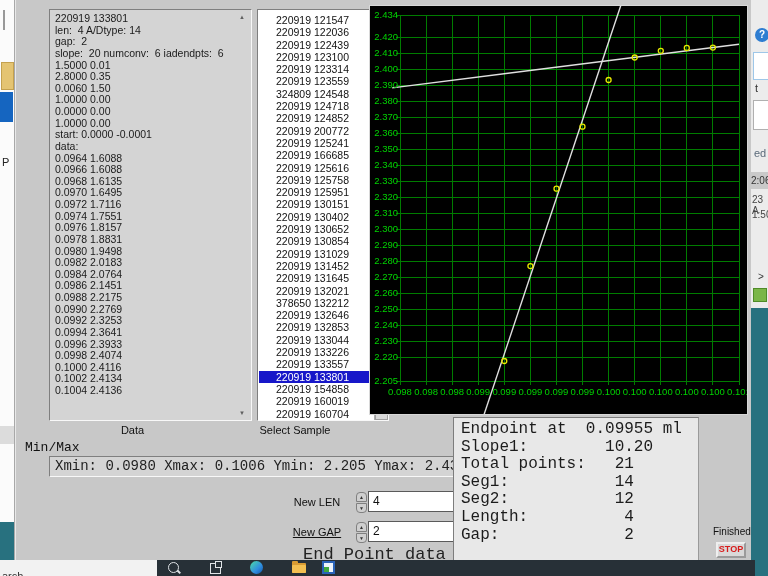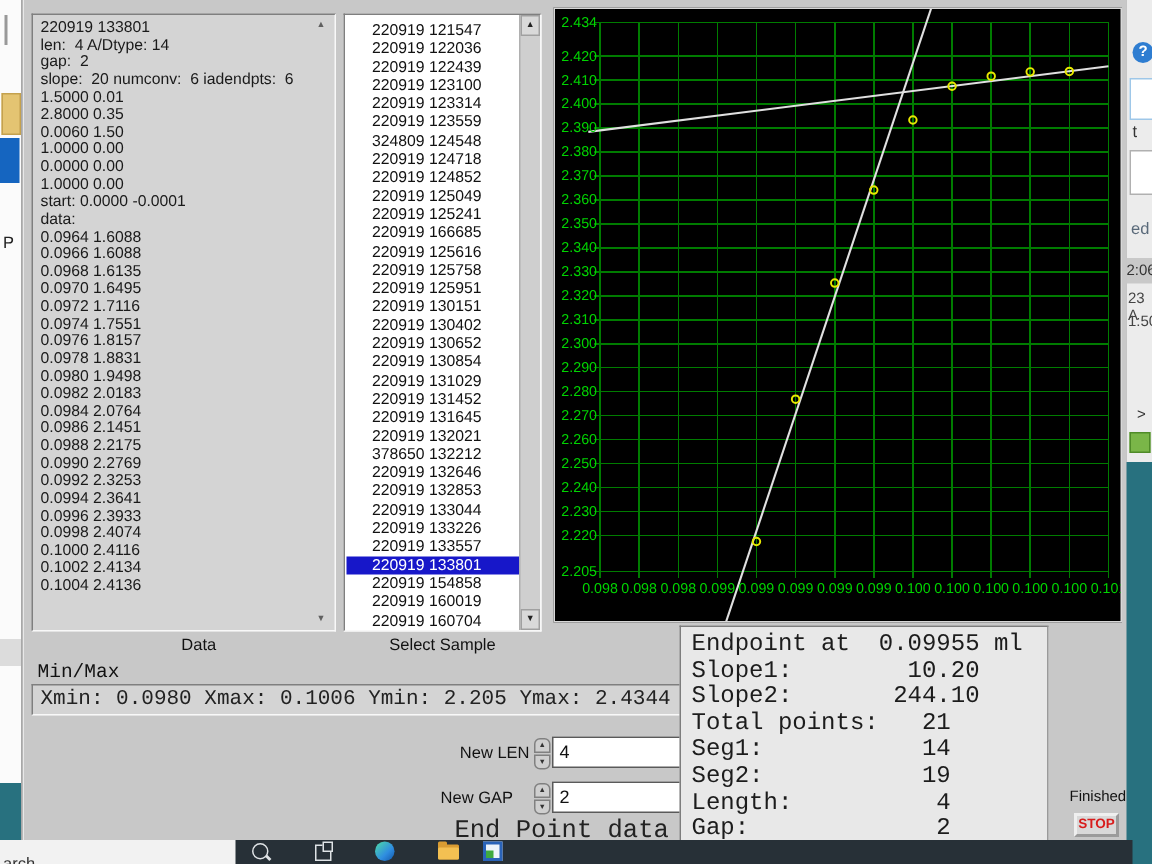"220919 133801" .sunken { margin-left: none -> 28px }
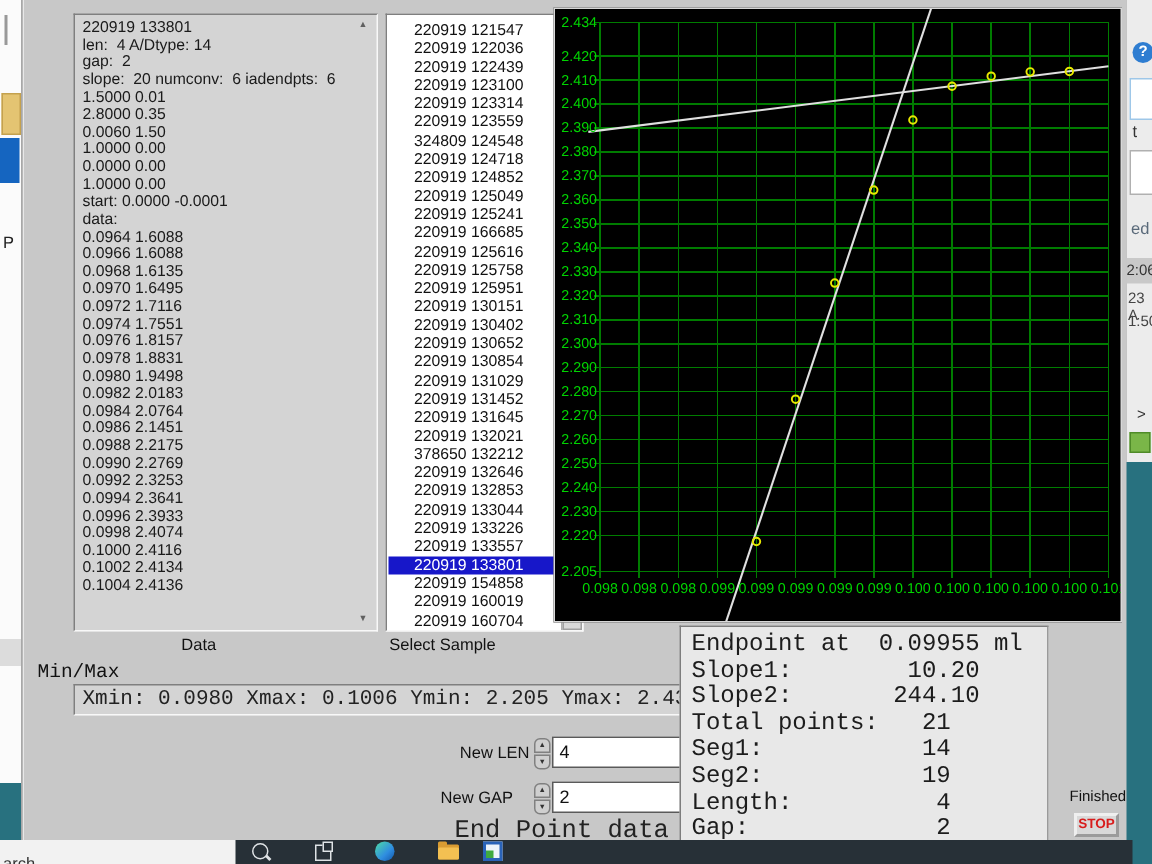"220919 125049" div.row { text: 125049 -> 200772 }
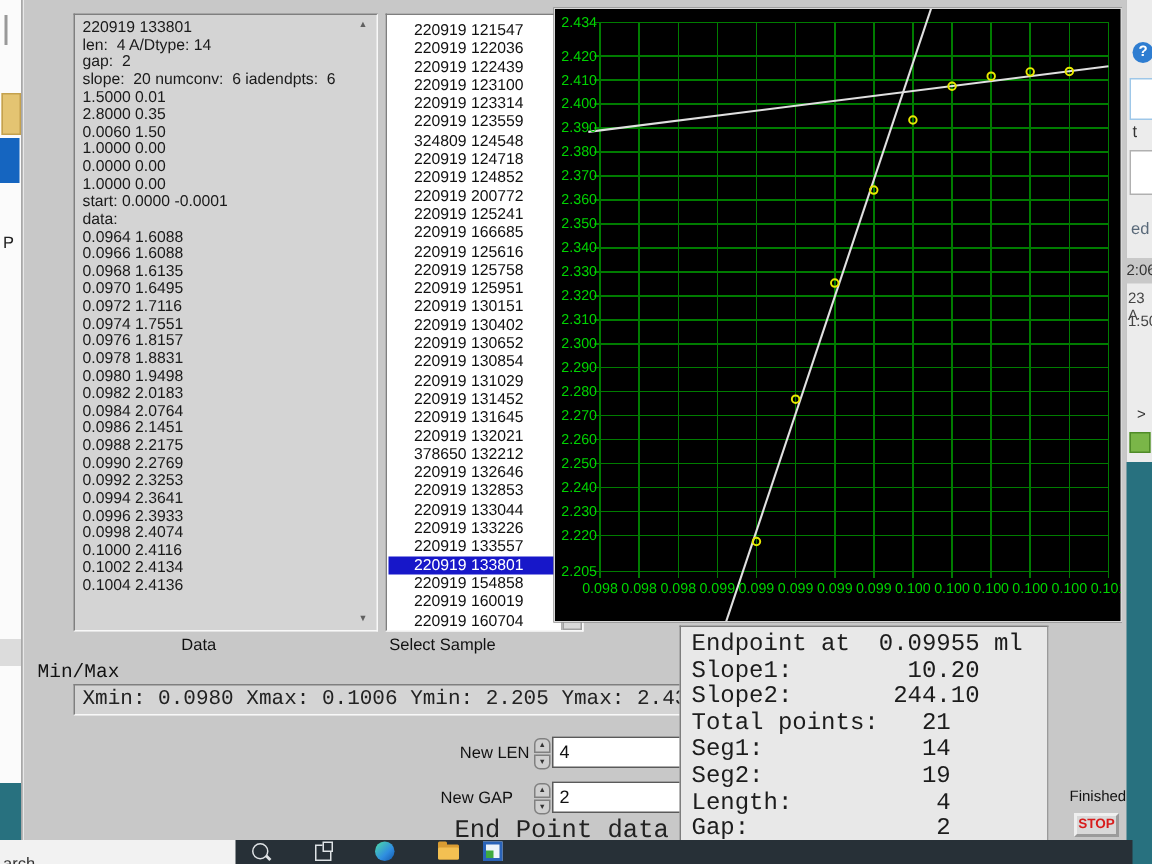"Slope2: 244.10" div.rline { html: <div>Slope2: 244.10</div> -> none }
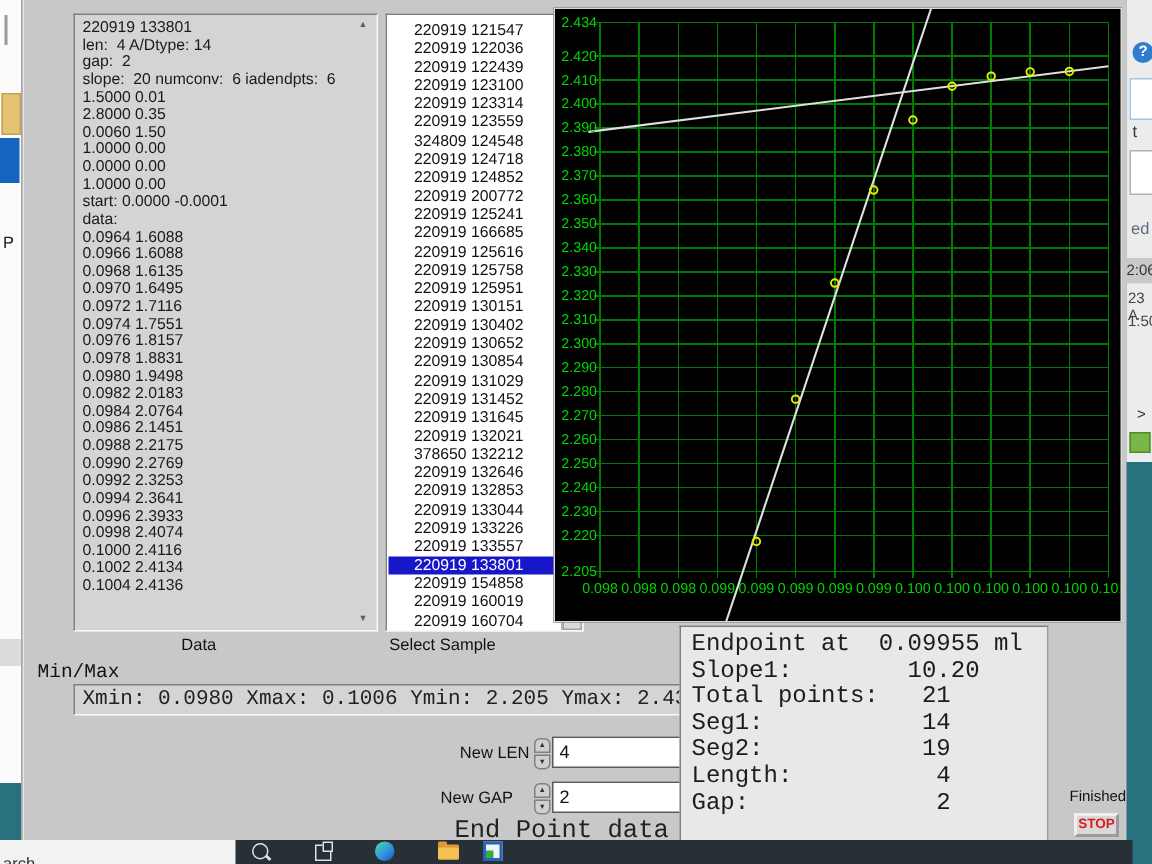"New LEN" .ctl-label { text-align: right -> center }
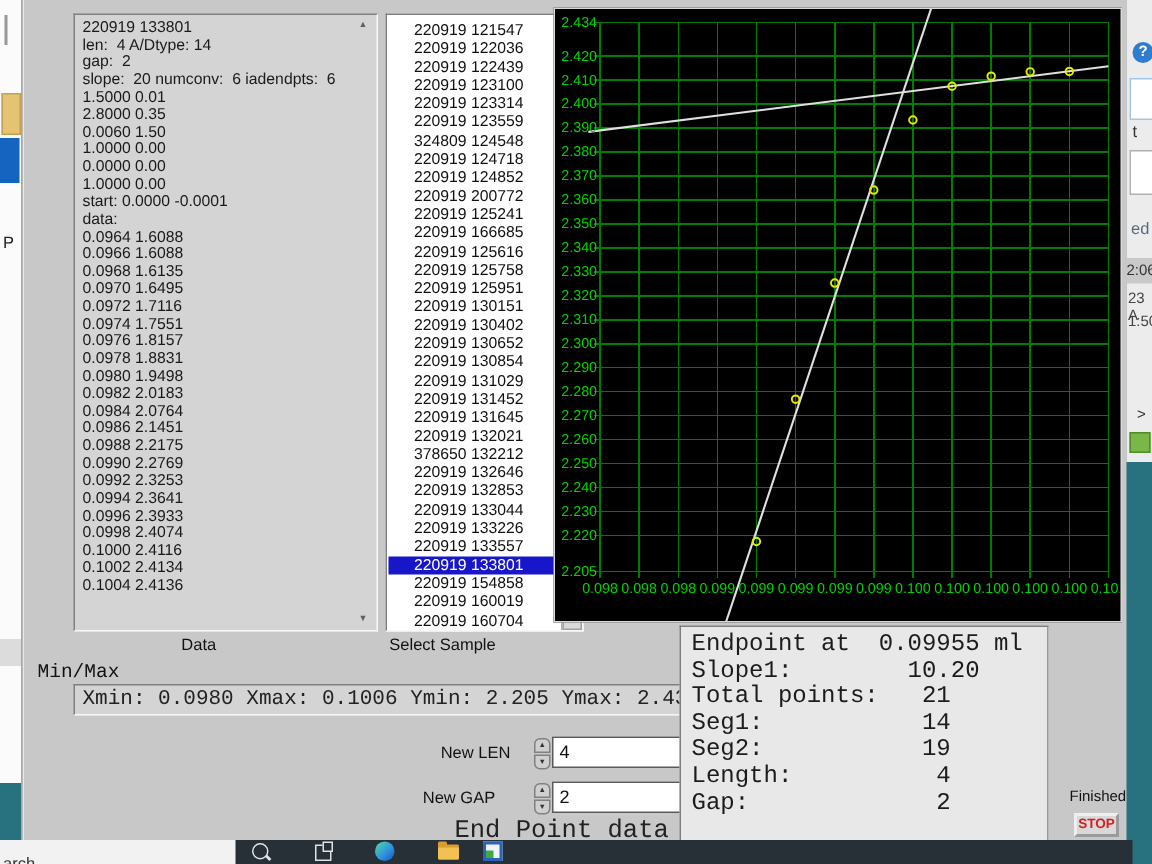"Seg2: 19" div.rline { text: 19 -> 12 }
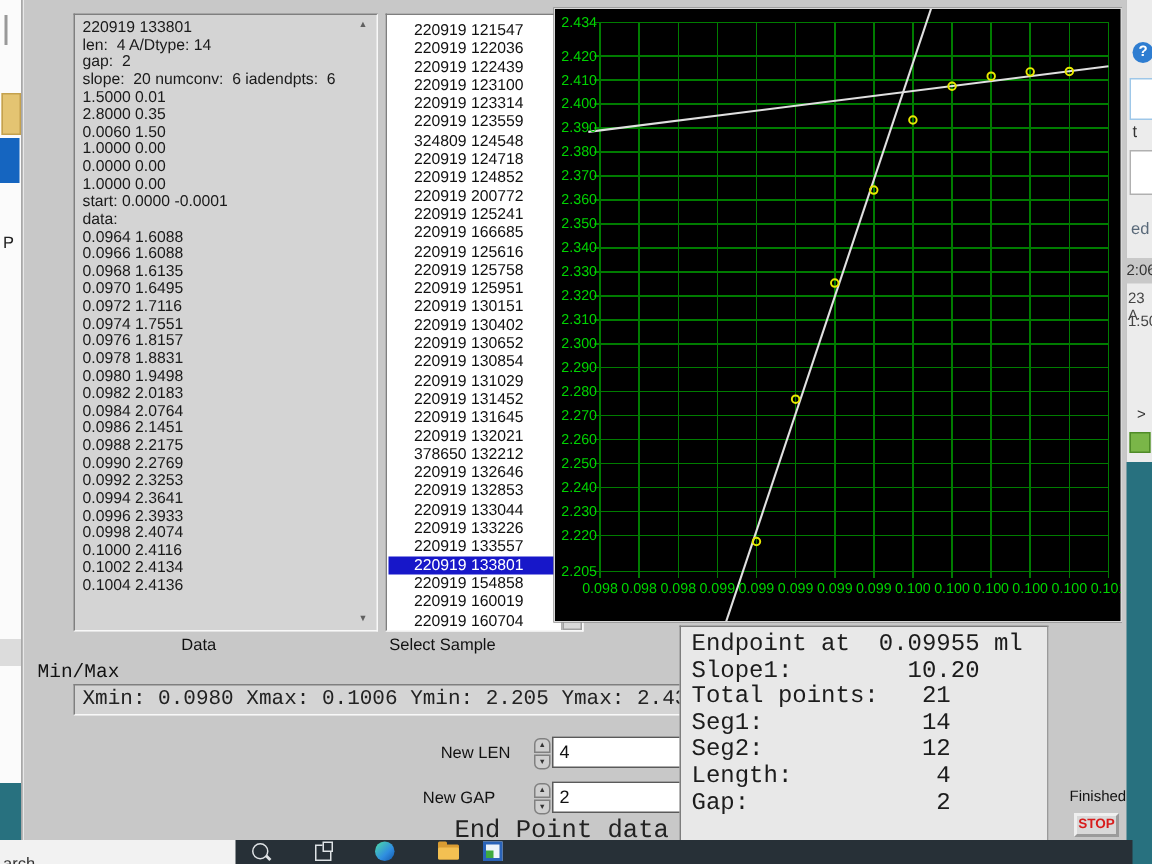"New GAP" div.abs { left: 255px -> 266px; text-decoration: none -> underline }
